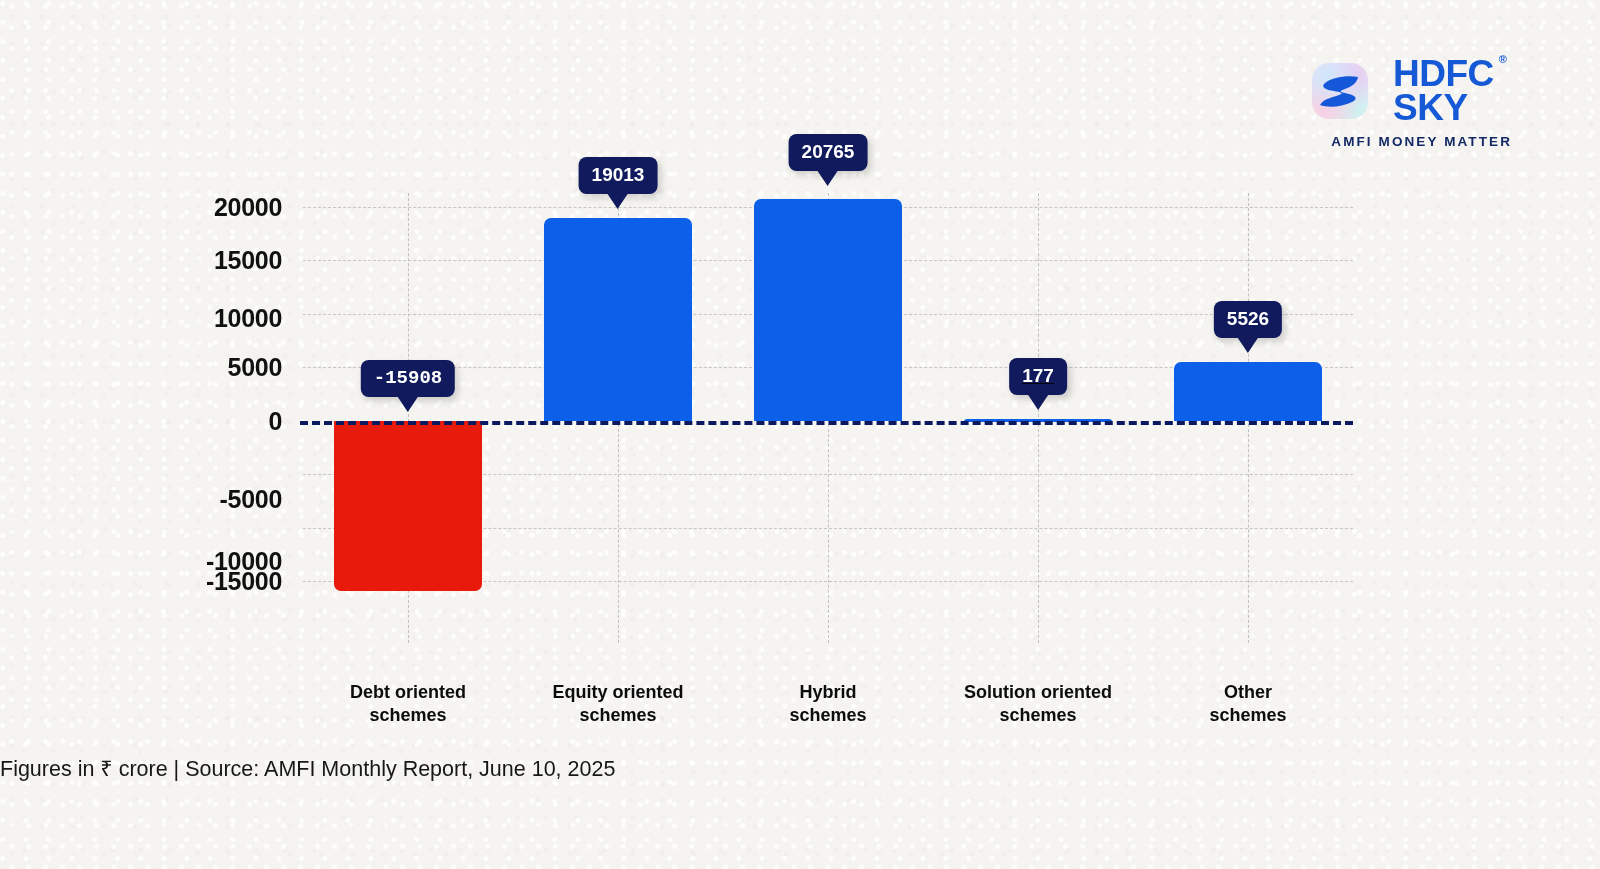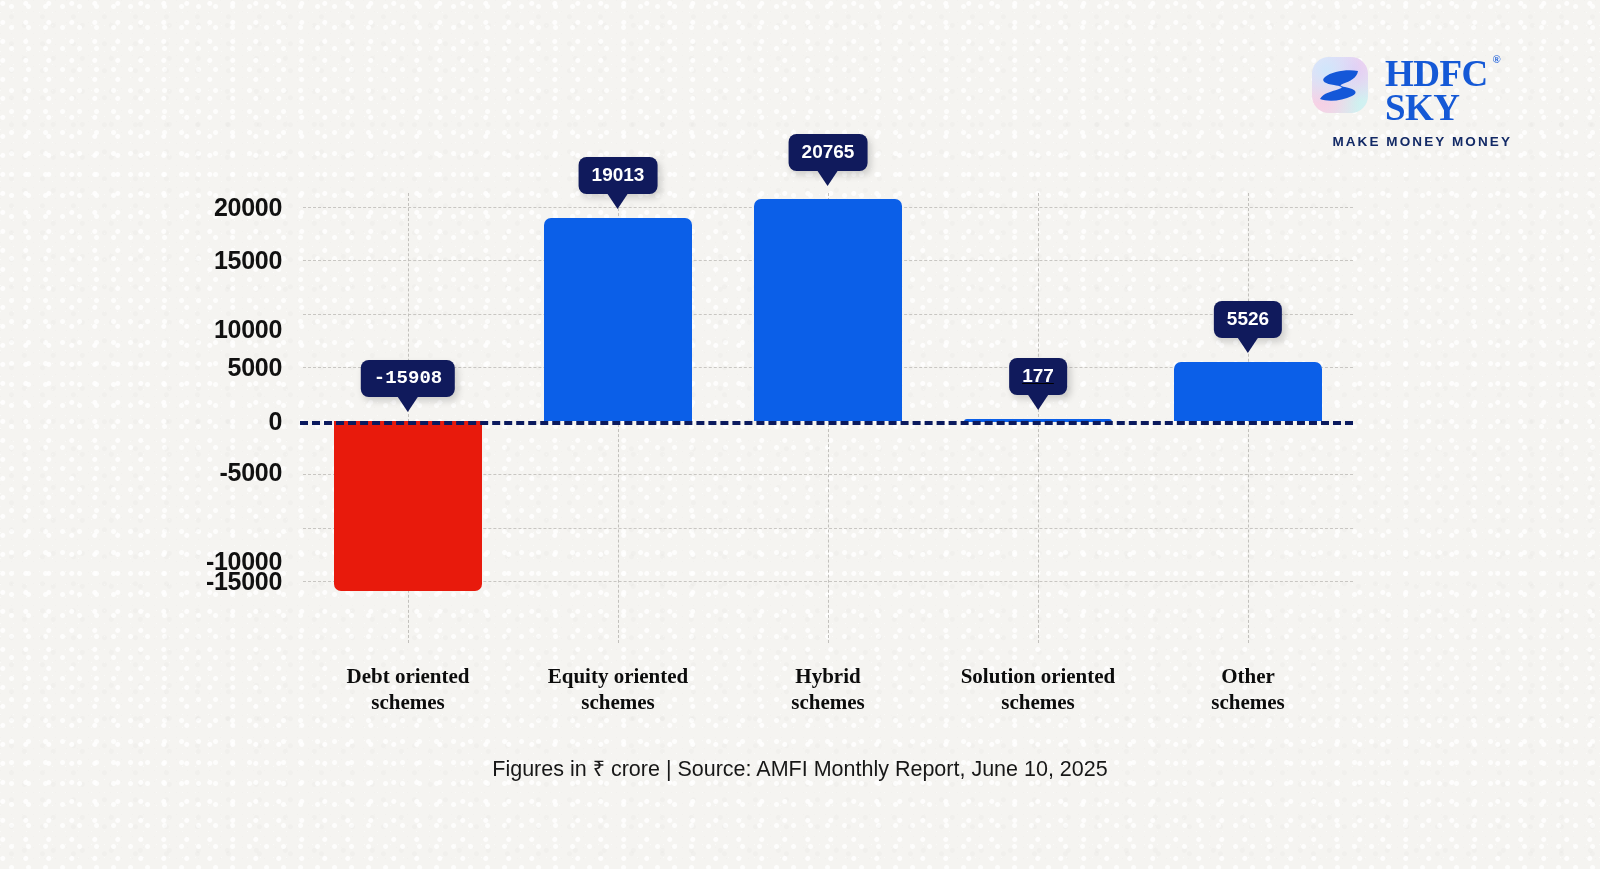"HDFC" #logo-lockup { align-items: none -> center; font-family: Liberation Serif, serif -> none; gap: 17px -> 25px }
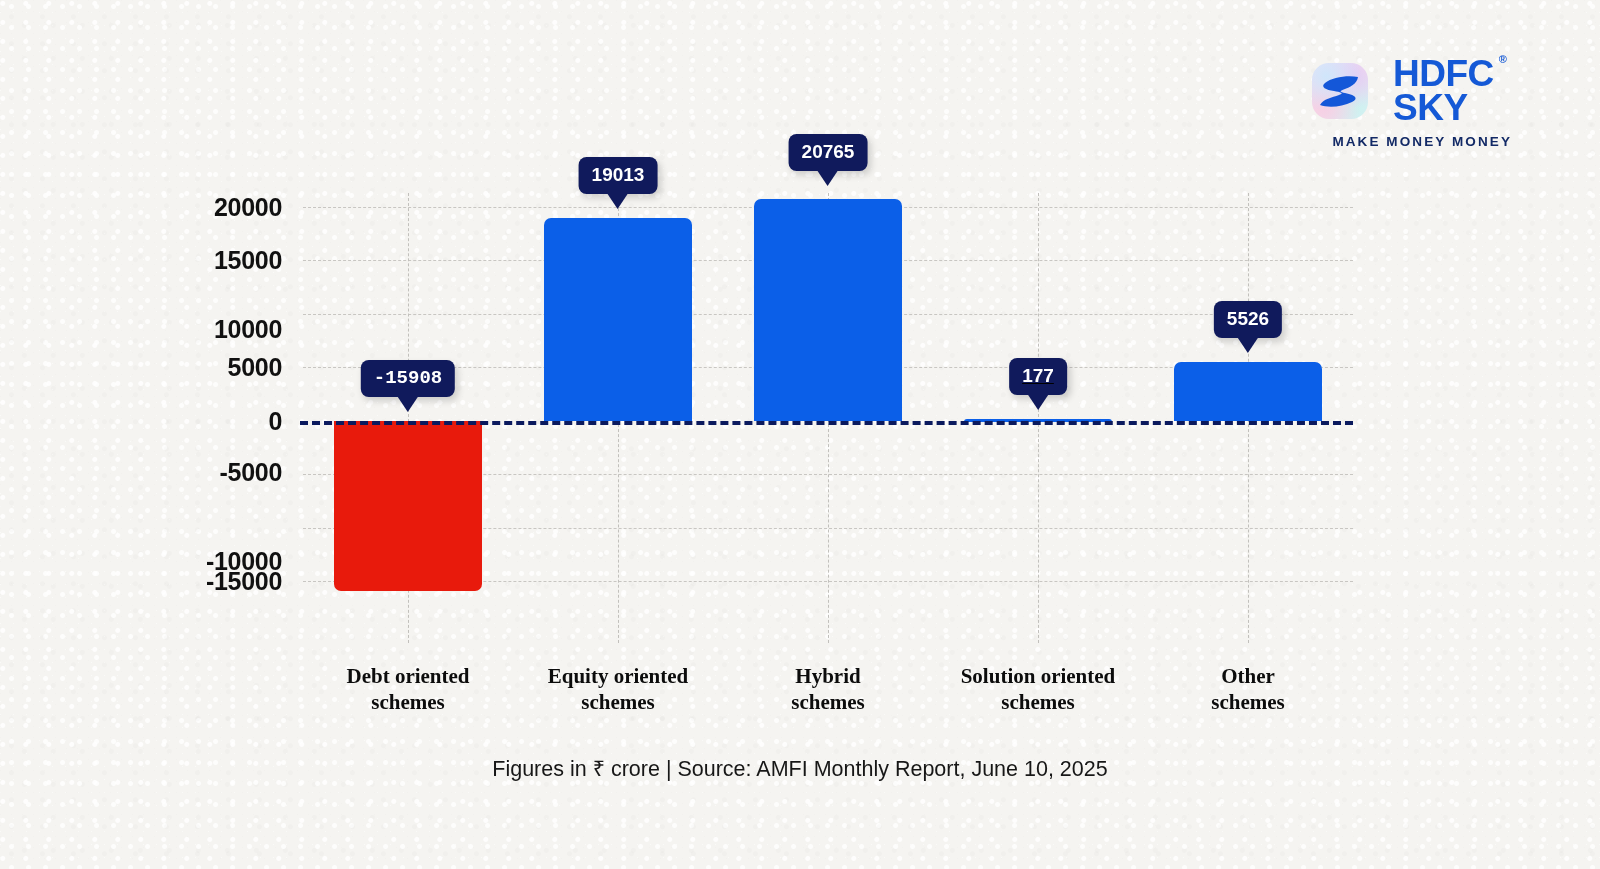"MAKE MONEY MONEY" div { text: MAKE MONEY MONEY -> AMFI MONEY MATTER }
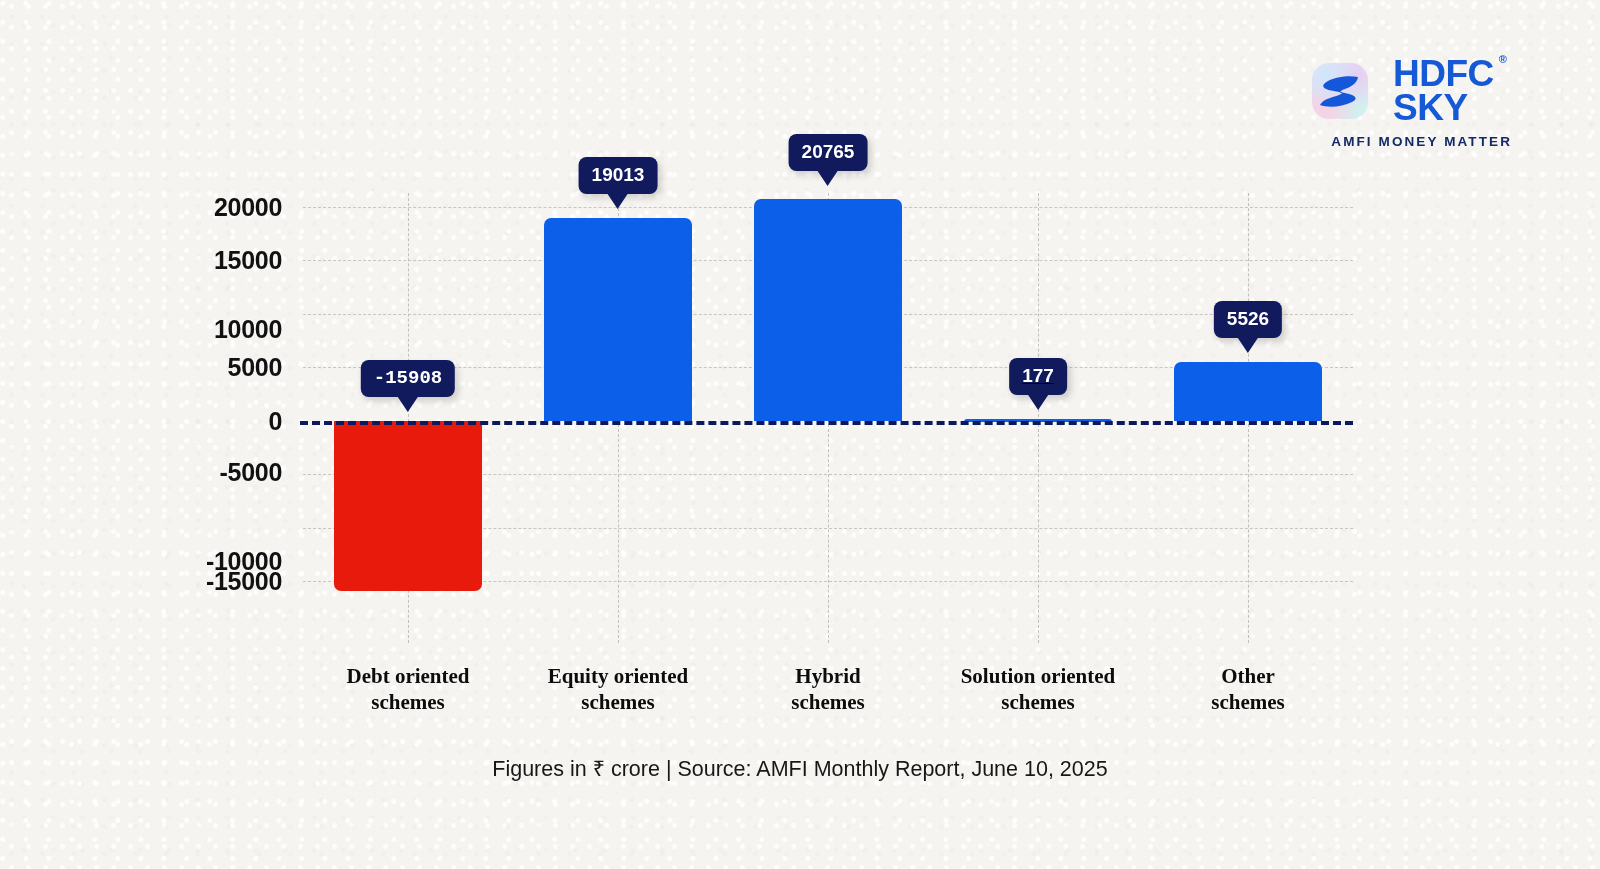"10000" div.ytick { top: 329px -> 318px }
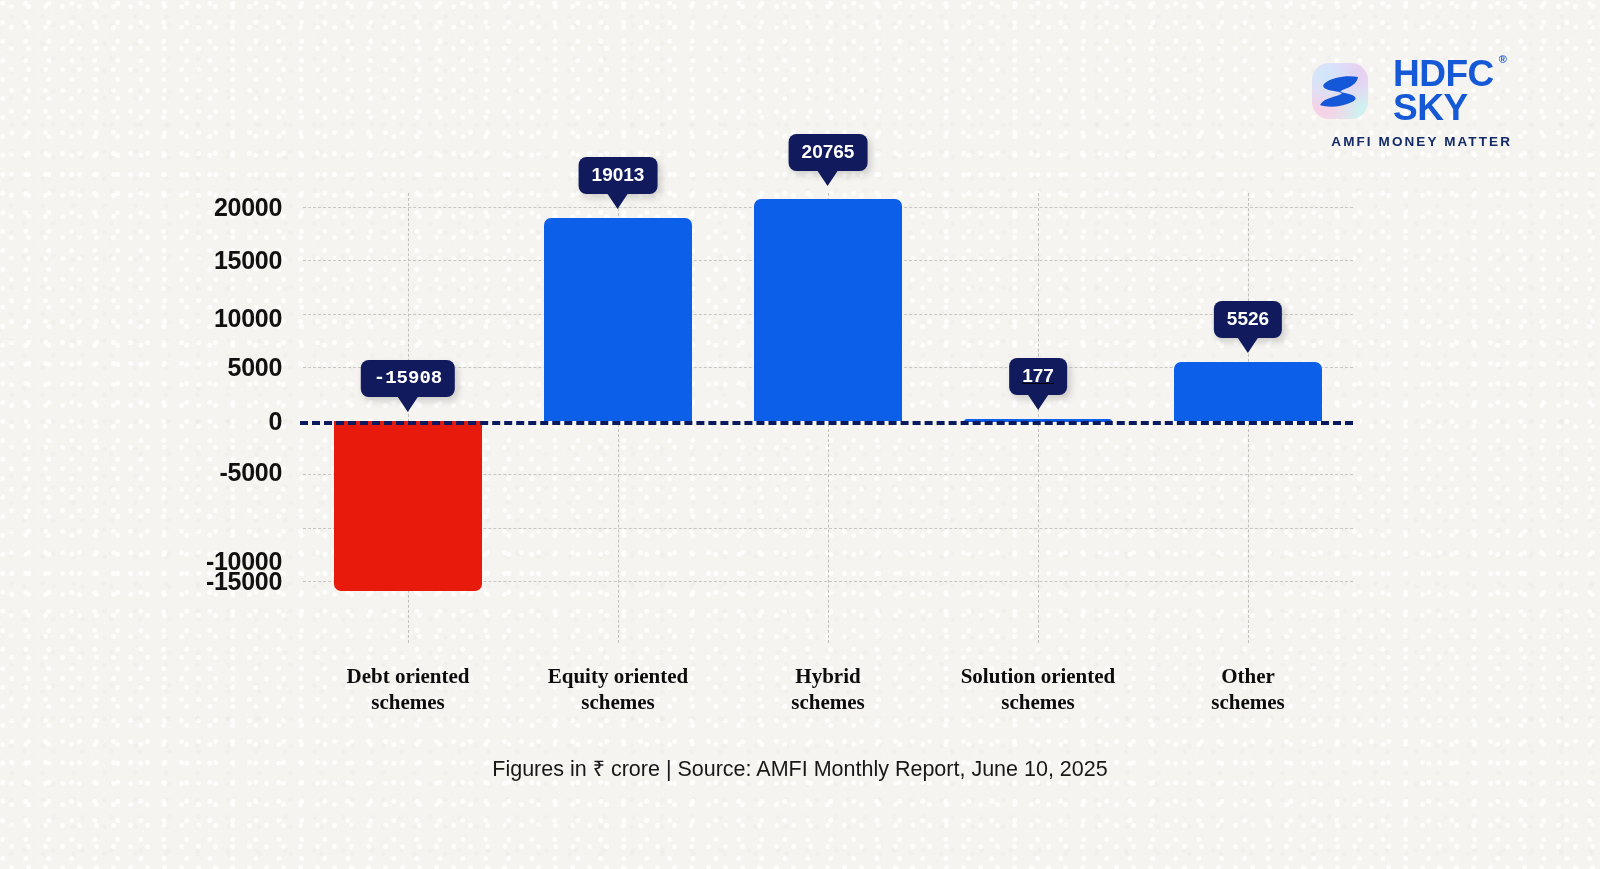"-5000" div.ytick { top: 472px -> 499px }
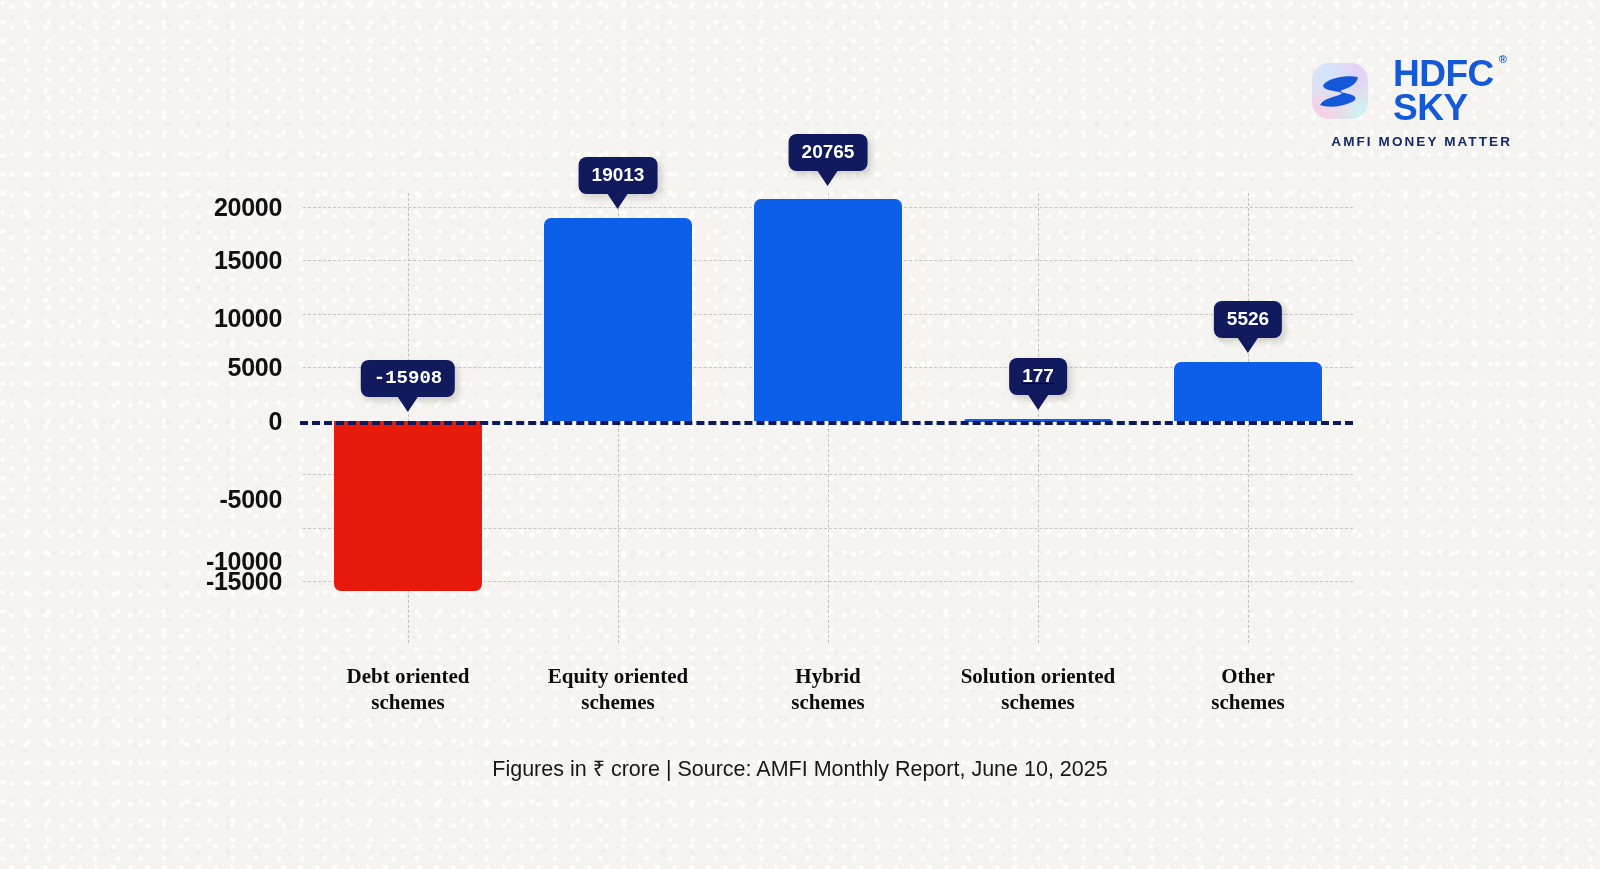"Debt oriented" .cat-label { font-family: Liberation Serif, serif -> none; font-size: 21px -> 18px; top: 663px -> 681px }
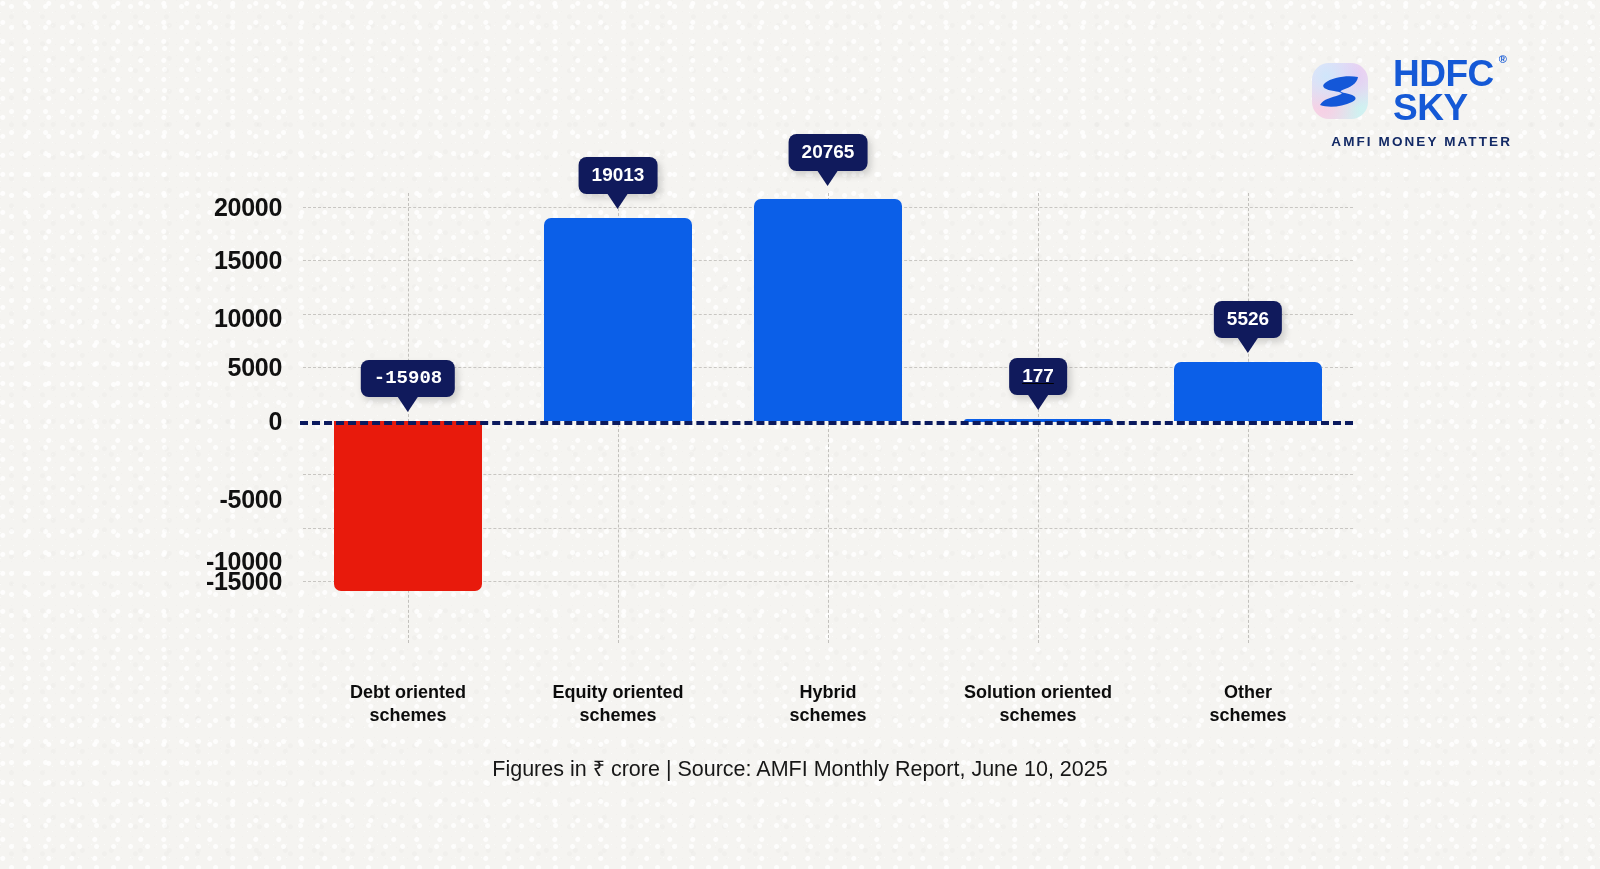"Figures in ₹ crore |" #footer { text-align: center -> left }
